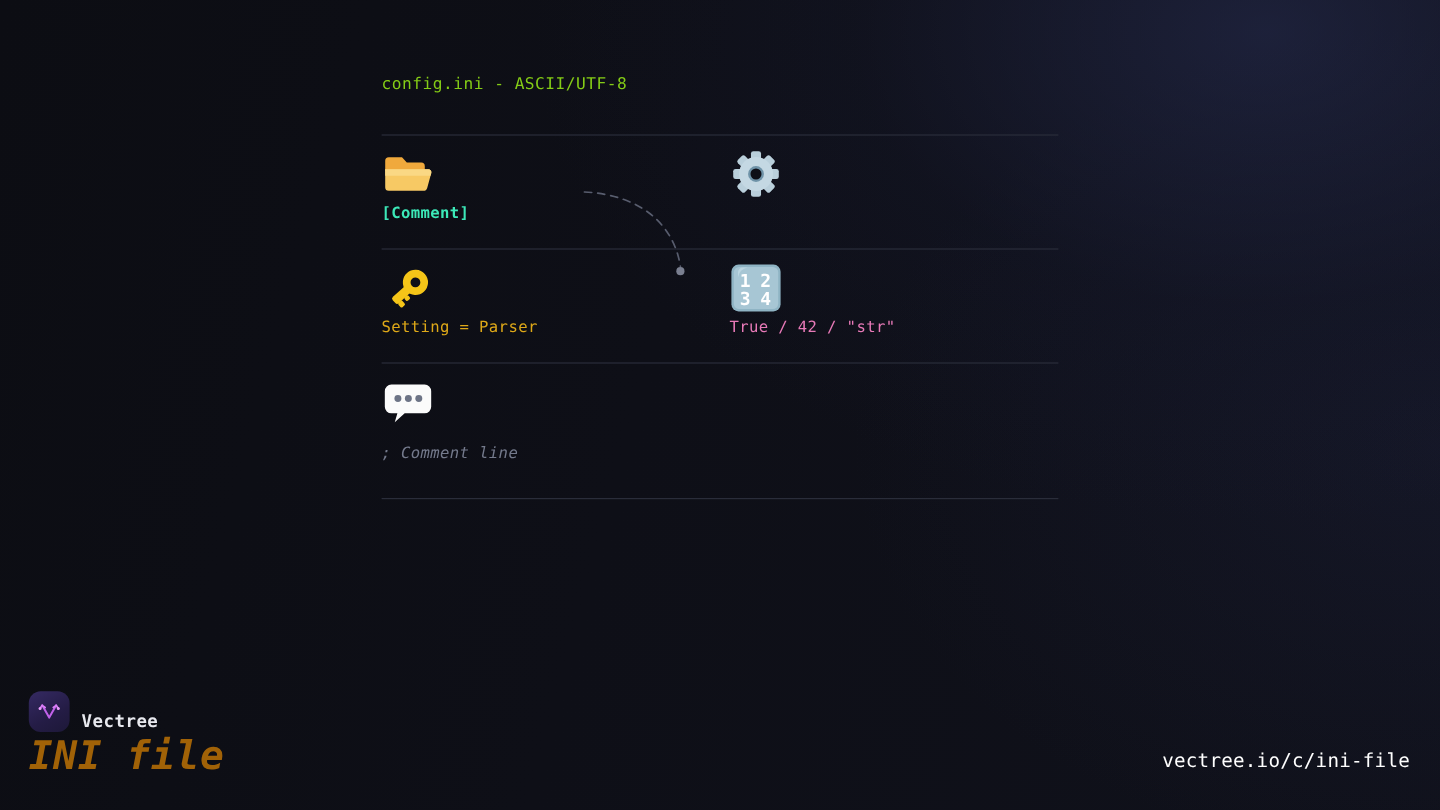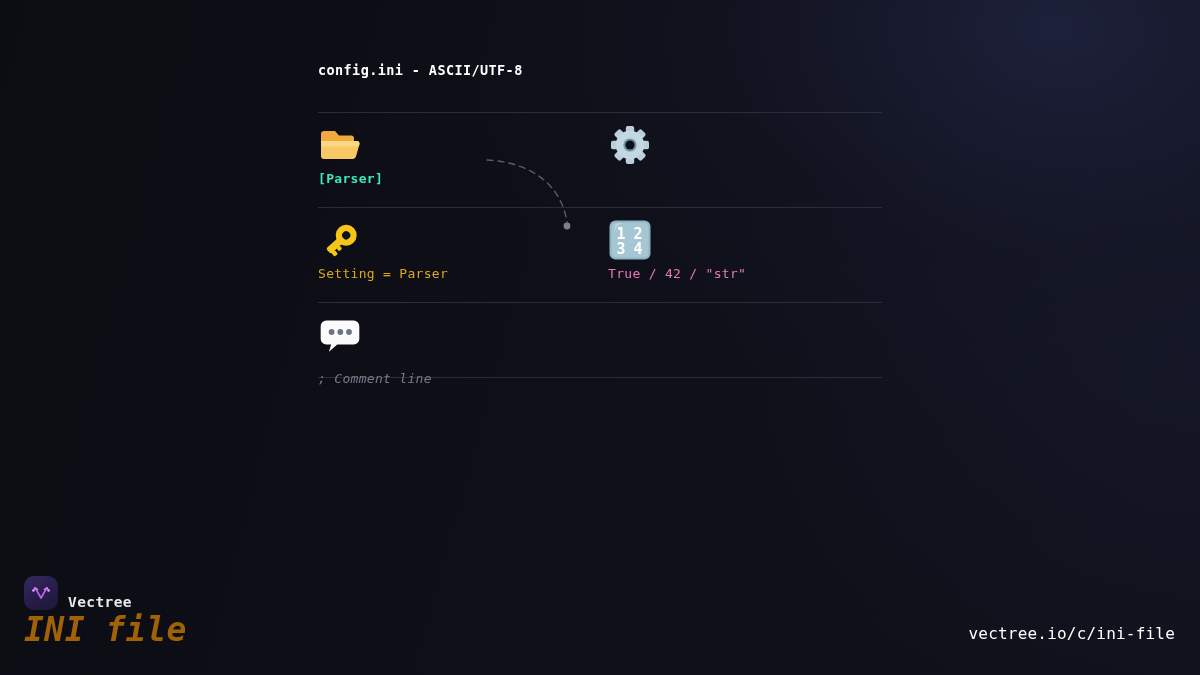"config.ini - ASCII/UTF-8" #file-header { color: #ffffff -> #84cc16; font-weight: bold -> none }
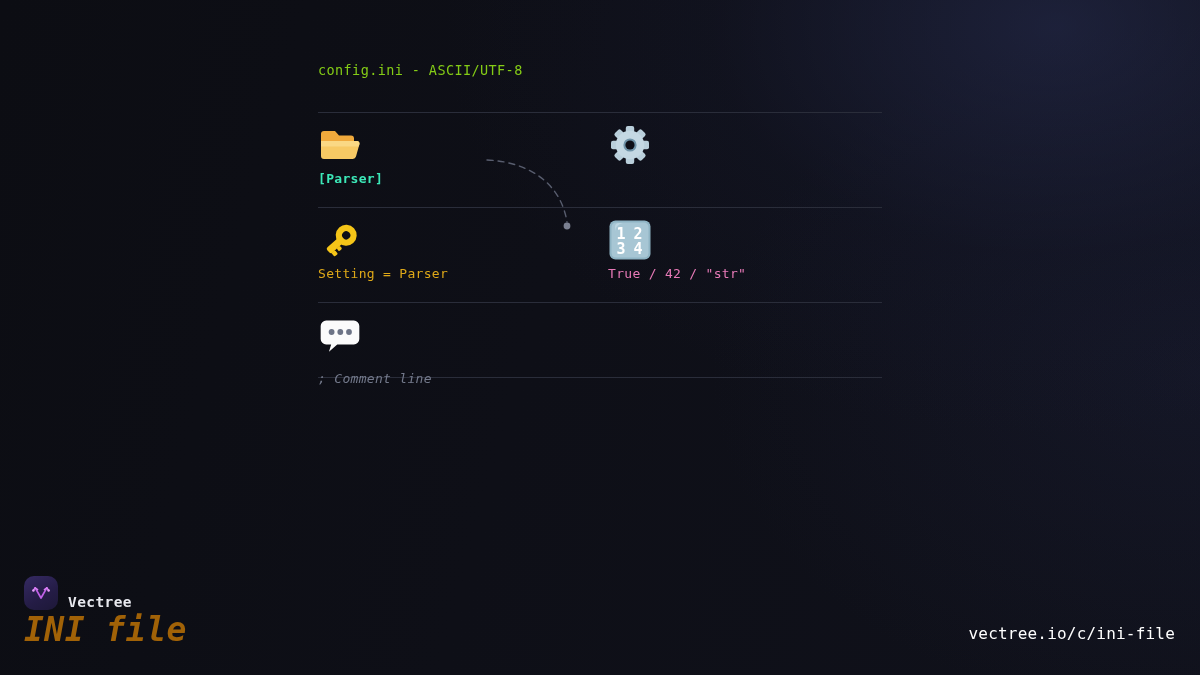"[Parser]" div.cell-label { text: Parser -> Comment }
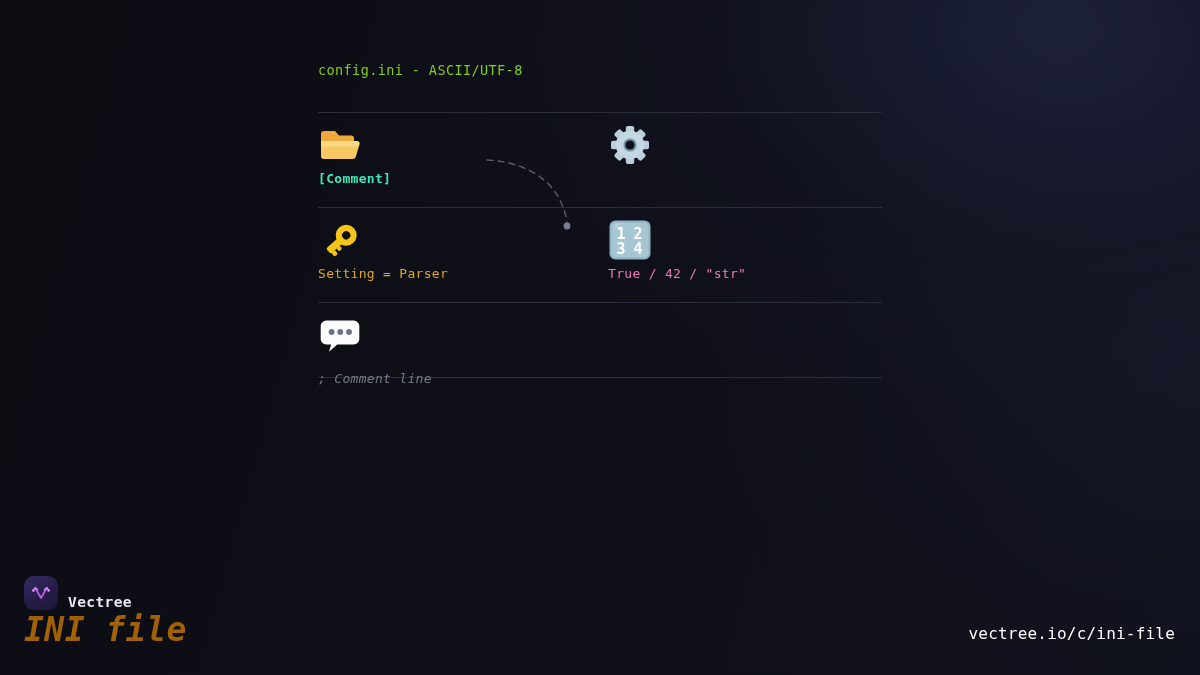"; Comment line" .grid-row.row-3 { height: 76px -> 114px }
